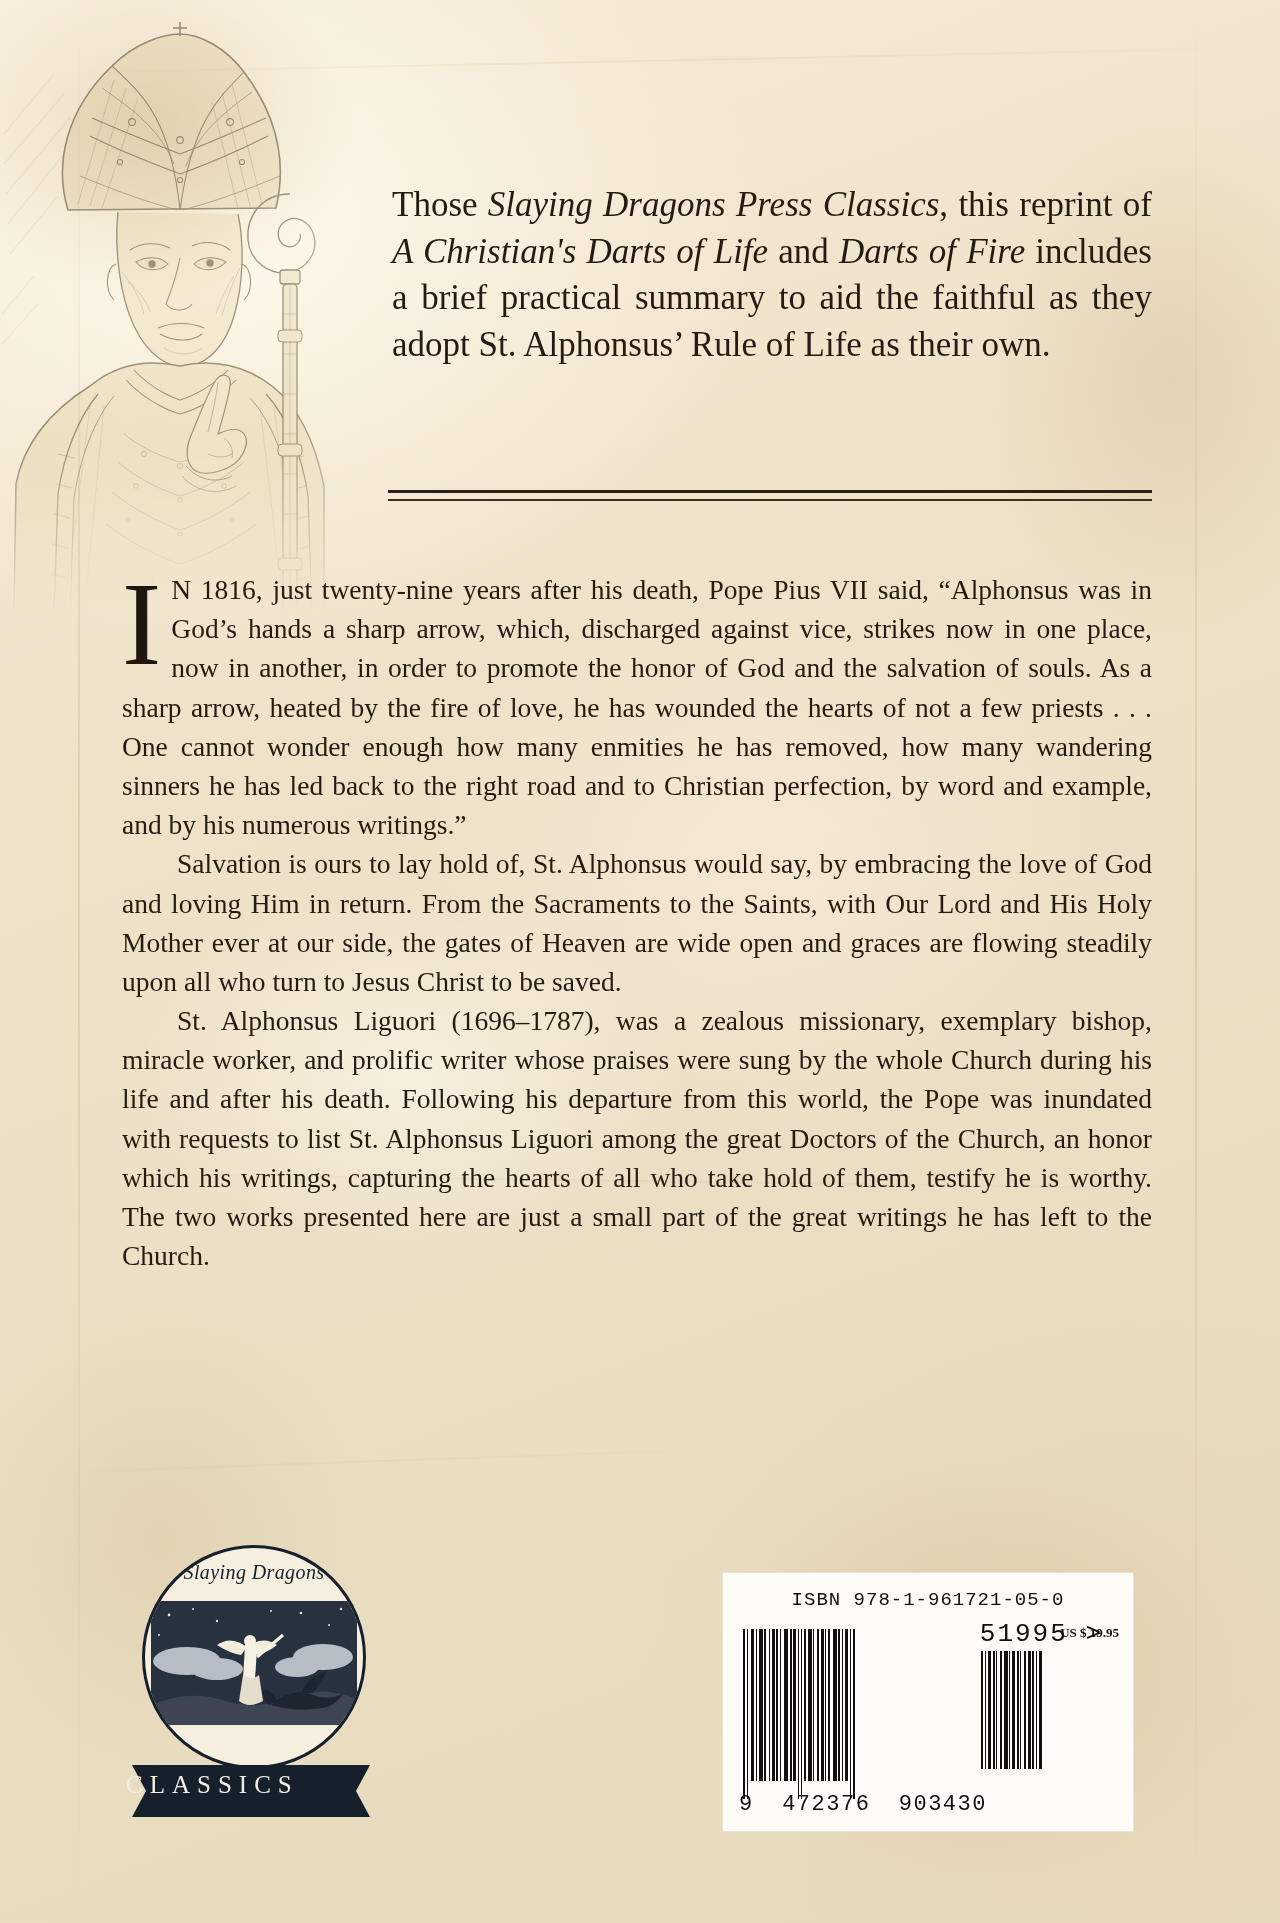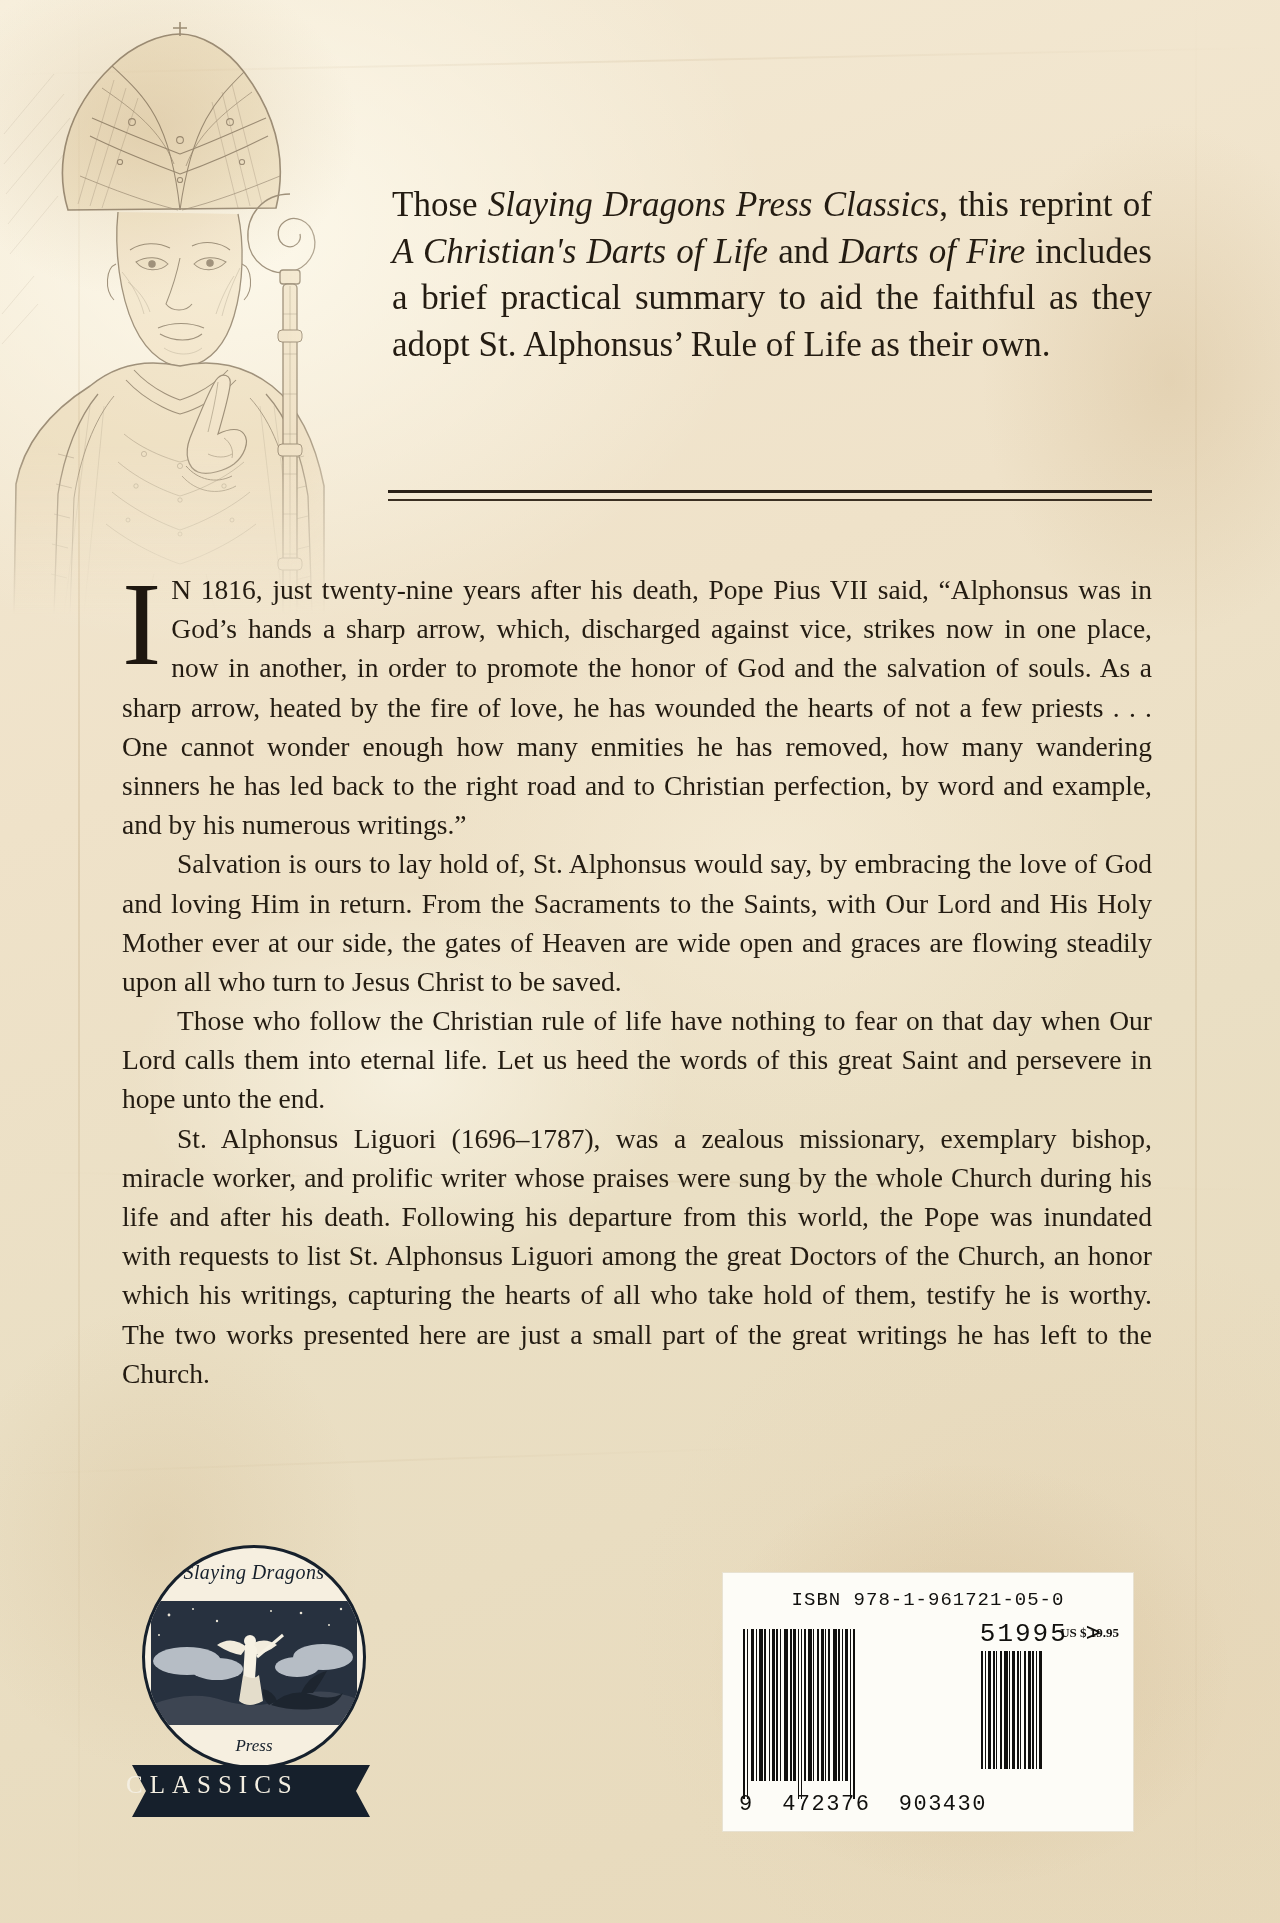"Those who follow the Christian" p { html: <p>Those who follow the Christian rule of life have nothing to fear on that day when Our Lord calls them into eternal life. Let us heed the words of this great Saint and persevere in hope unto the end.</p> -> none }
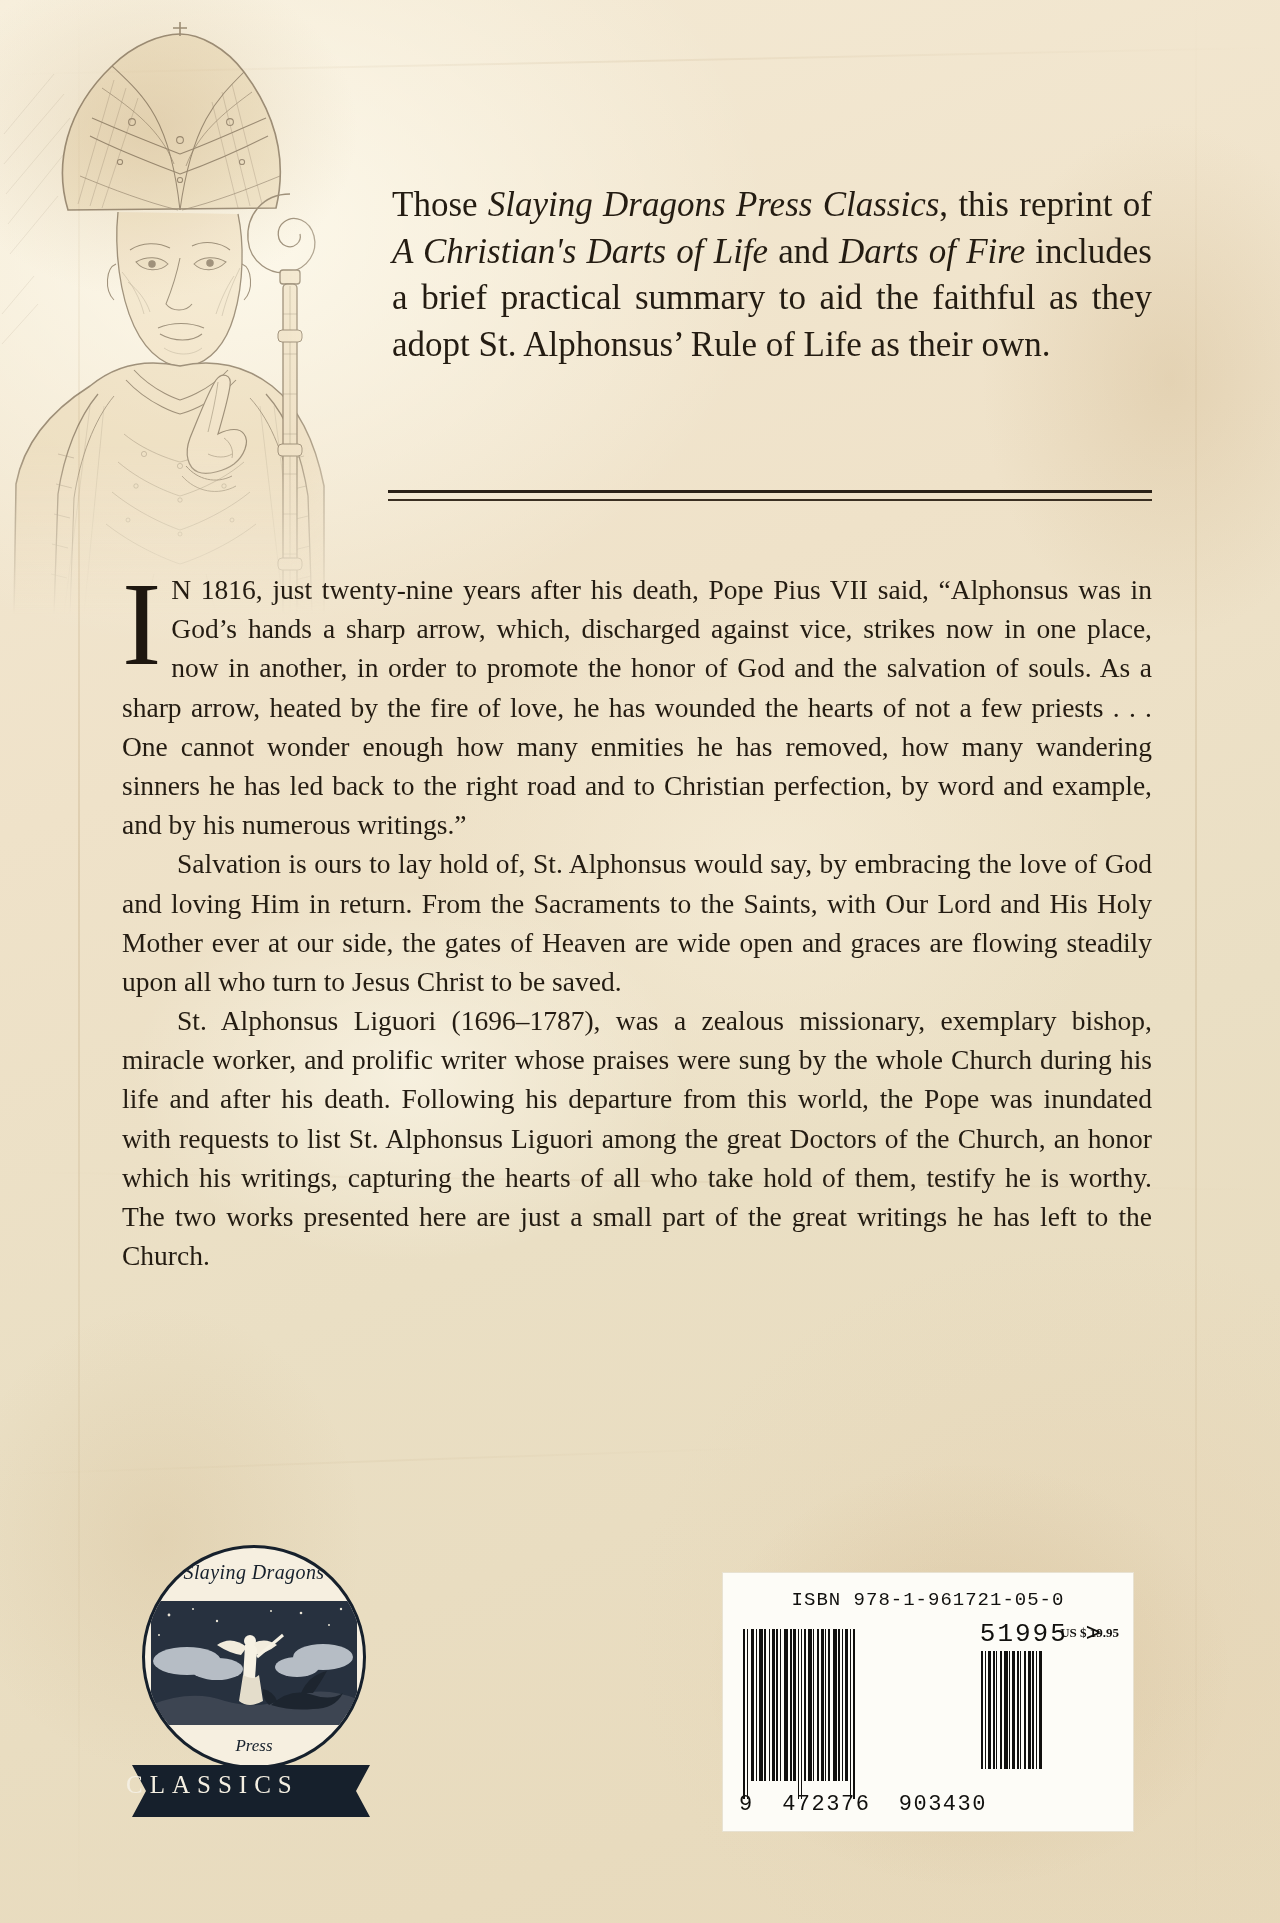"Press" .seal-bottom-label { text-align: center -> left }
